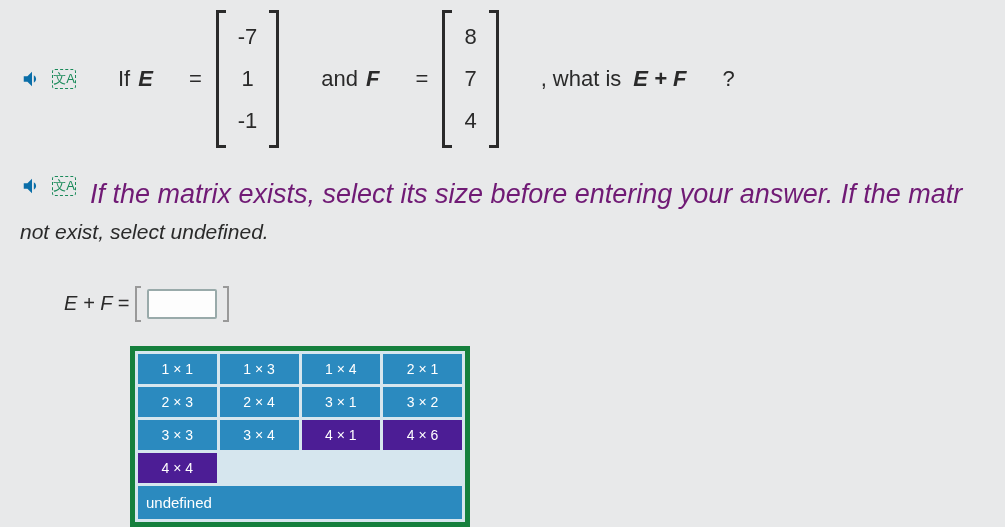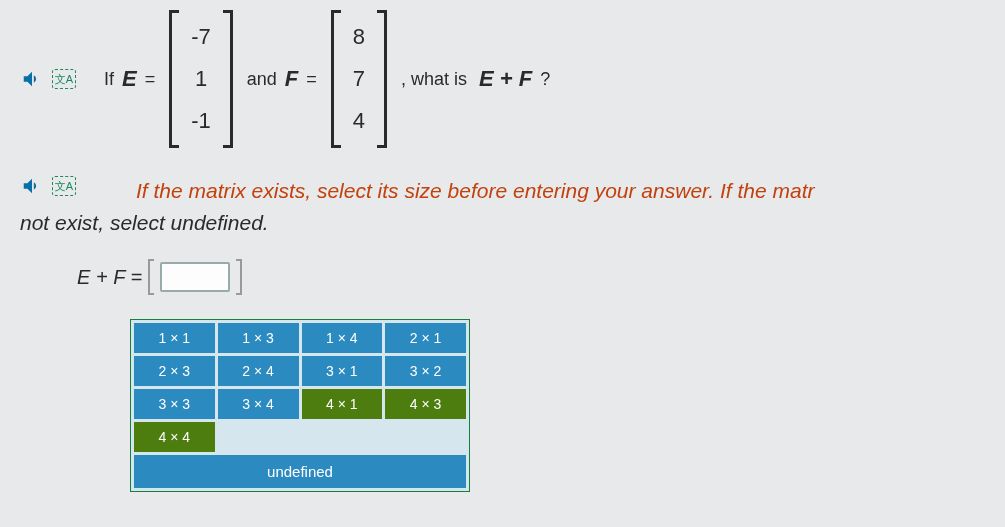"文A" .translate-icon { font-size: 11px -> 13px; margin-right: 20px -> 6px }
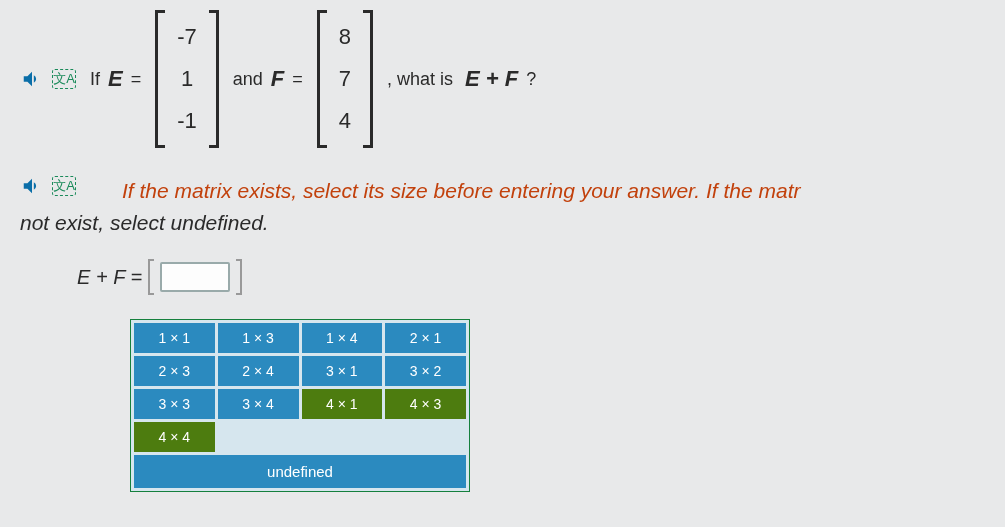"If" .text-plain { font-size: 18px -> 22px; margin-left: none -> 28px }
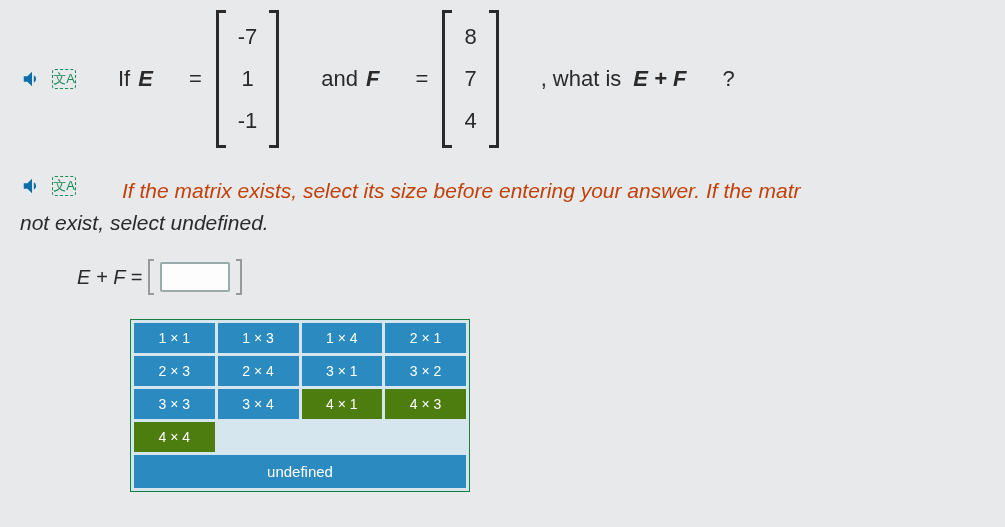"If the matrix exists, select" .instruction-text { color: #c2410c -> #701a75; font-size: 21px -> 27px; margin-left: 32px -> none }
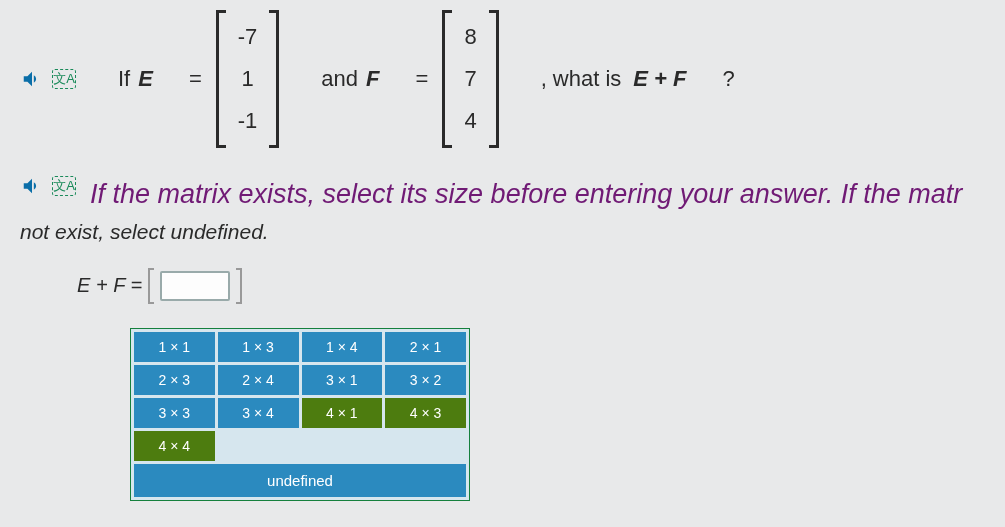"not exist, select undefined." .instruction-cont { margin-bottom: 24px -> 42px }
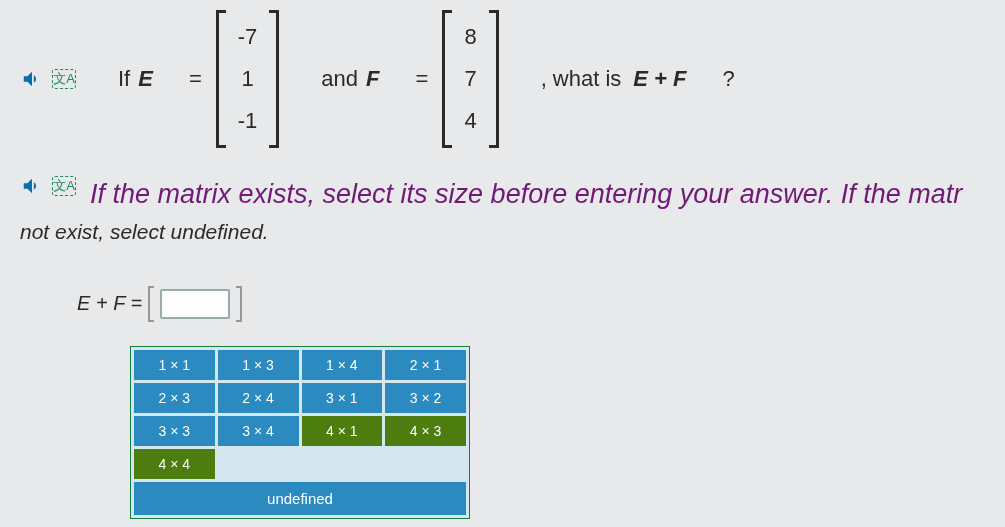"E + F =" .answer-row { margin-left: 57px -> 44px }
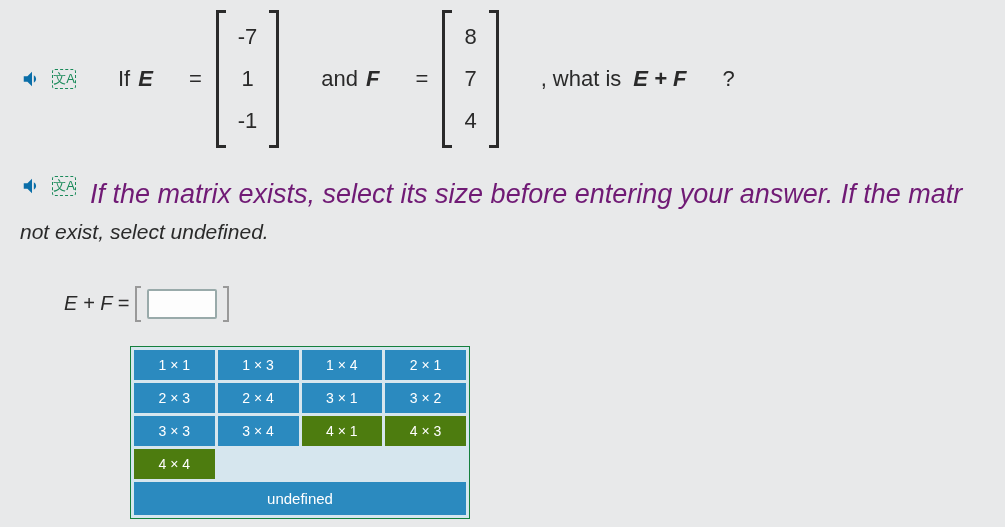"1 × 1" .size-picker { border: 1px solid #15803d -> 5px solid #15803d }
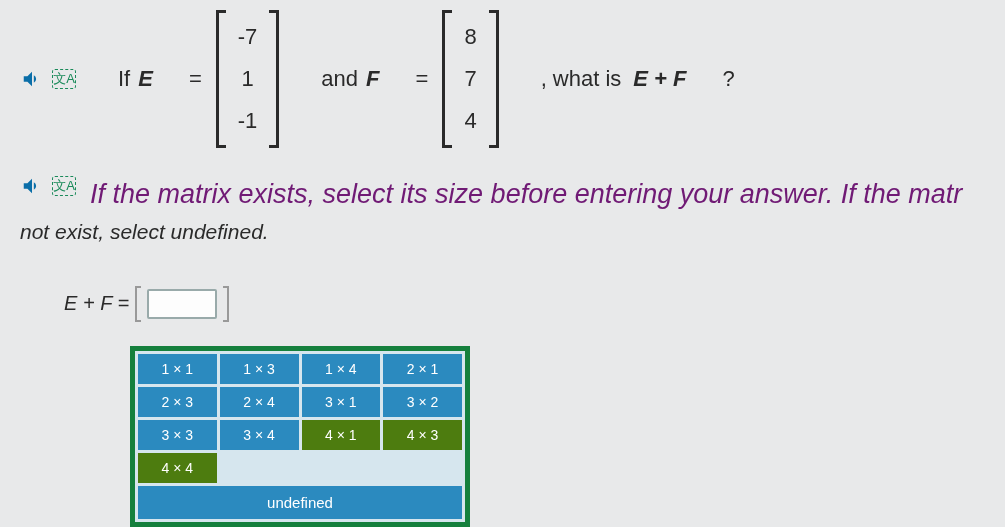"4 × 1" .size-cell.dim { background: #4d7c0f -> #4c1d95 }
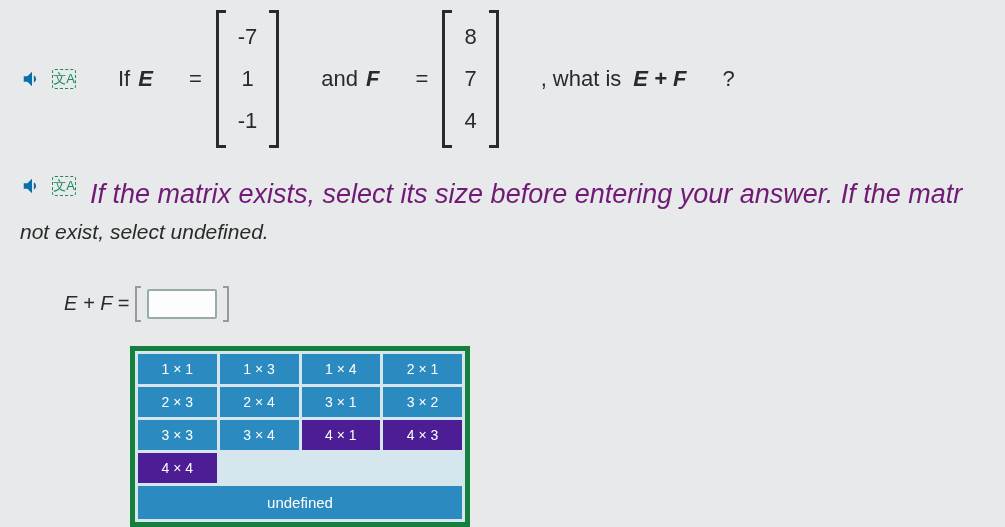"4 × 3" div.size-cell { text: 3 -> 6 }
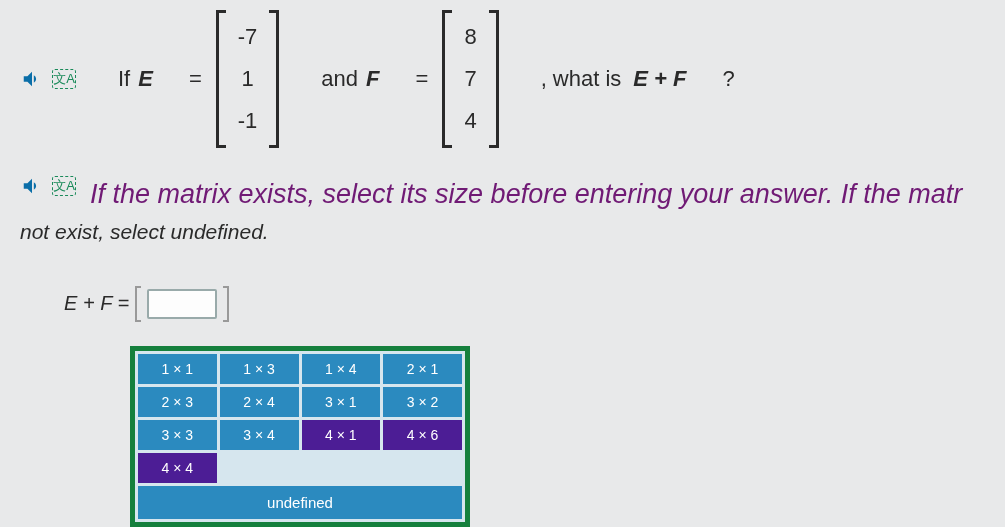"undefined" .undefined-row { text-align: center -> left }
